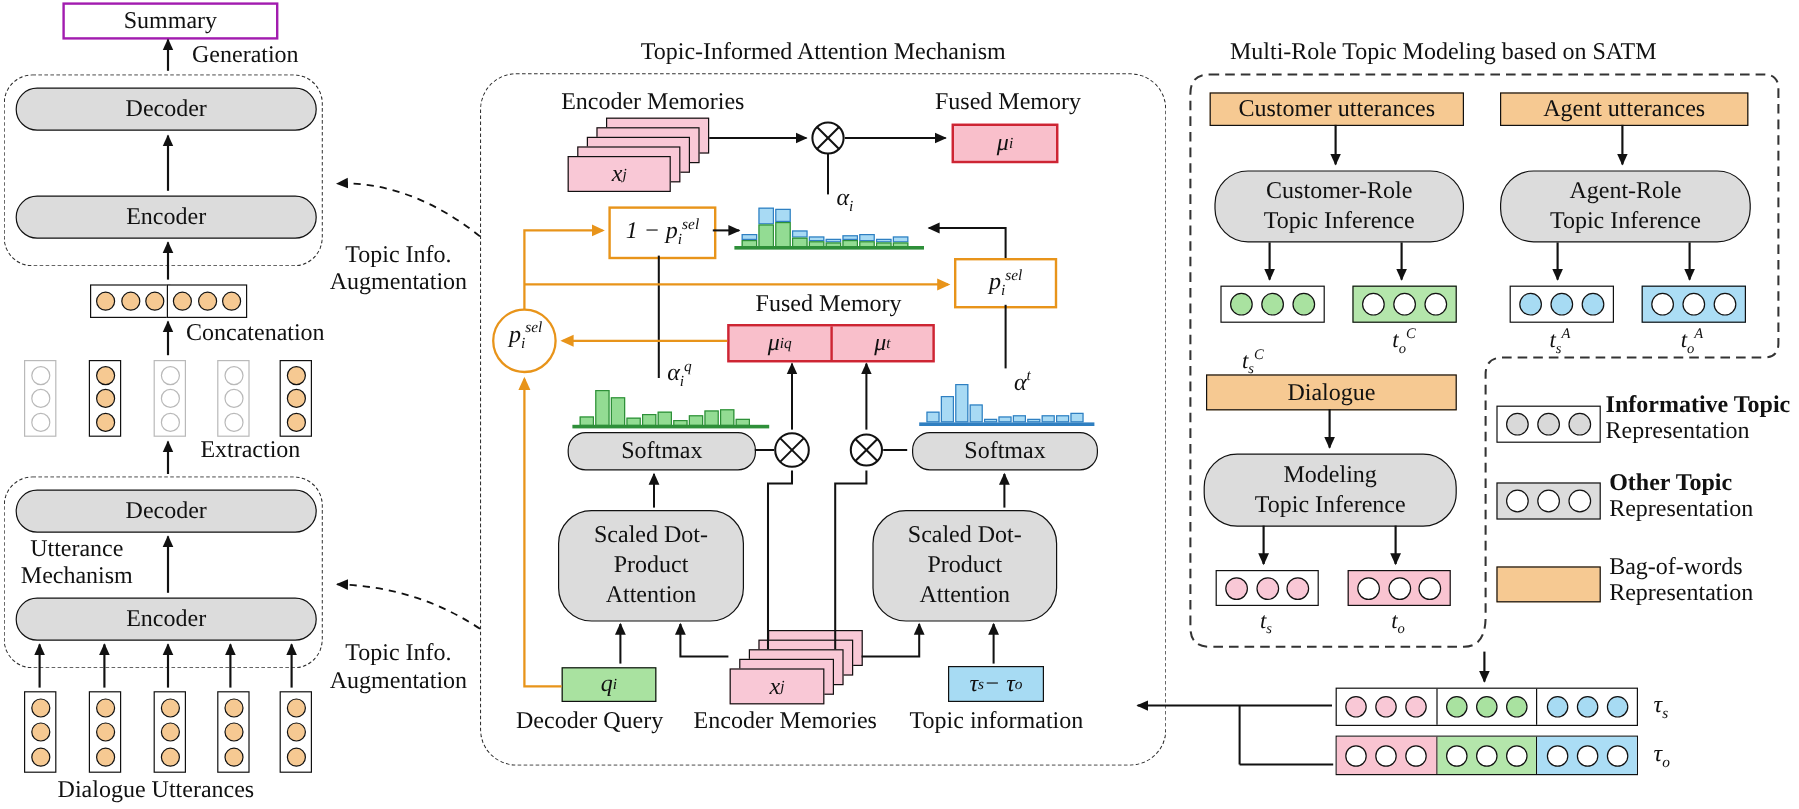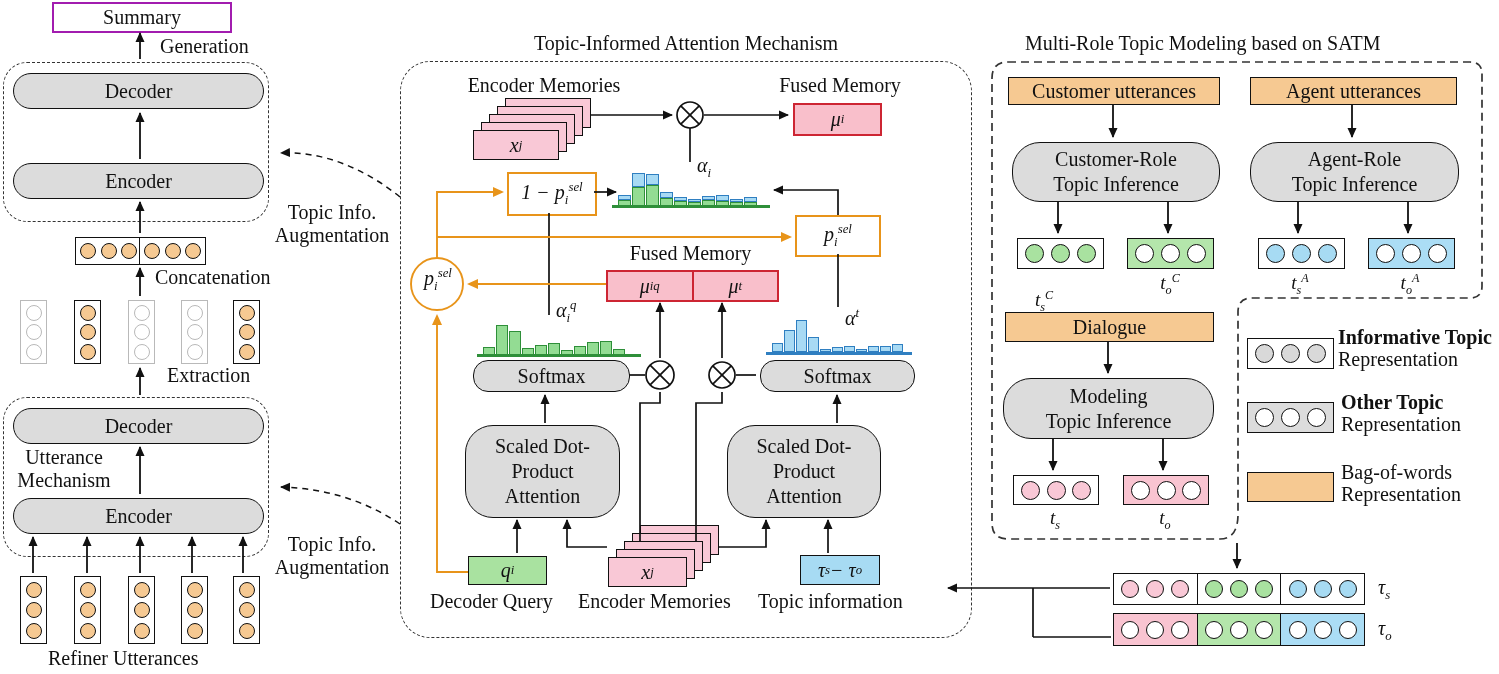"τ − τ" .bbox { margin-left: 10px -> none }
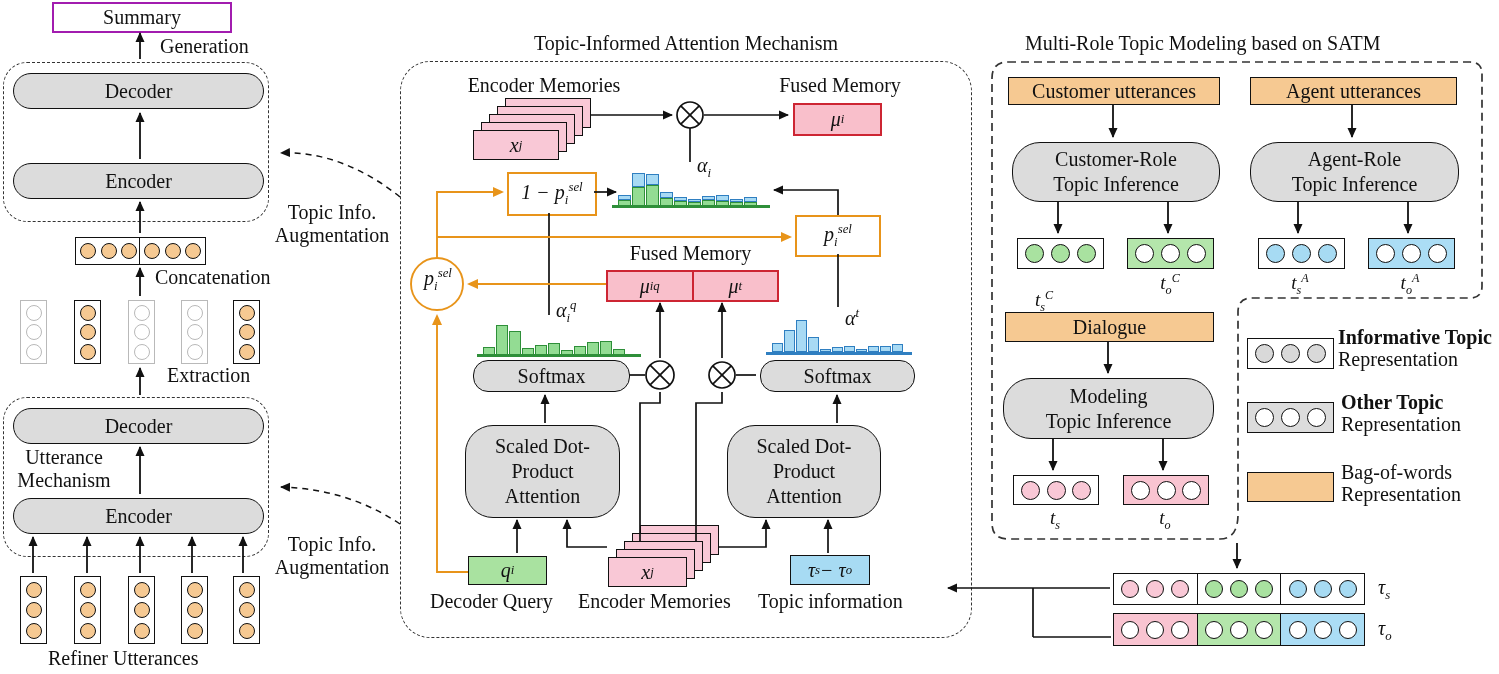"Refiner Utterances" div.lbl { text: Refiner -> Dialogue }
